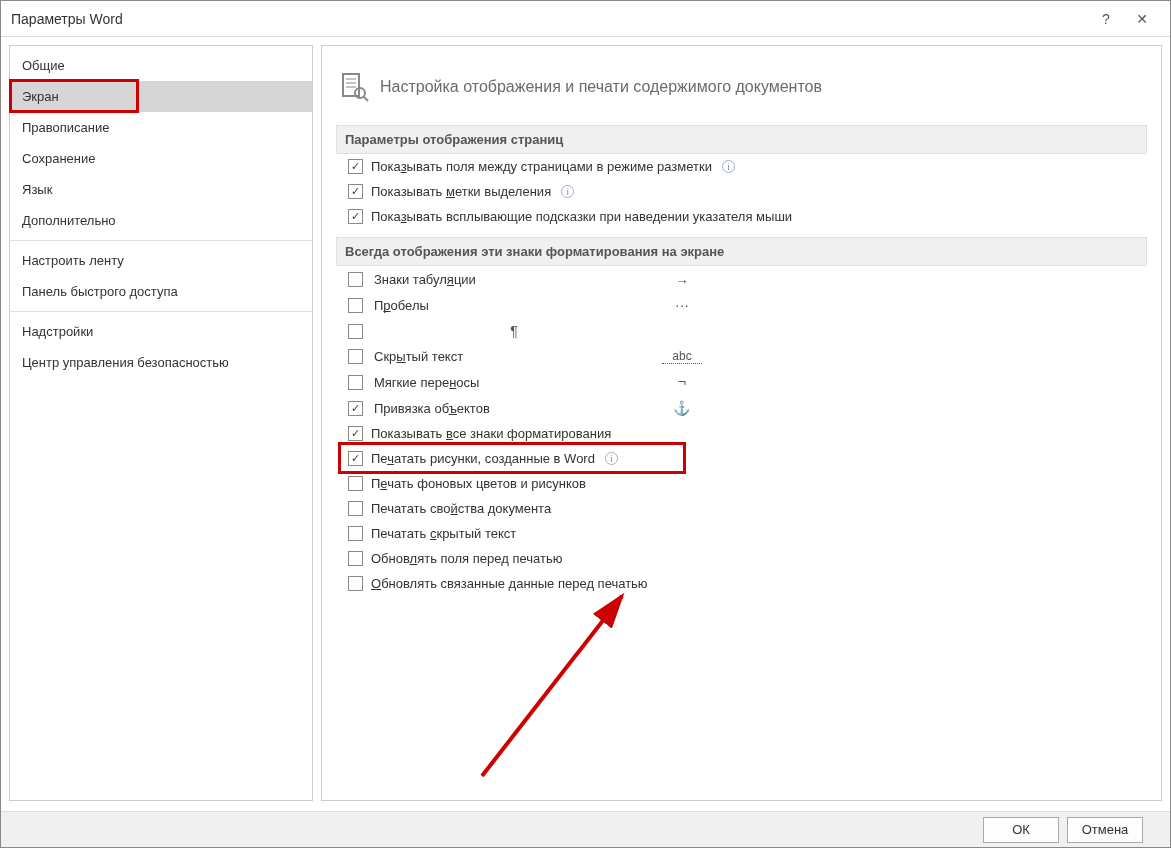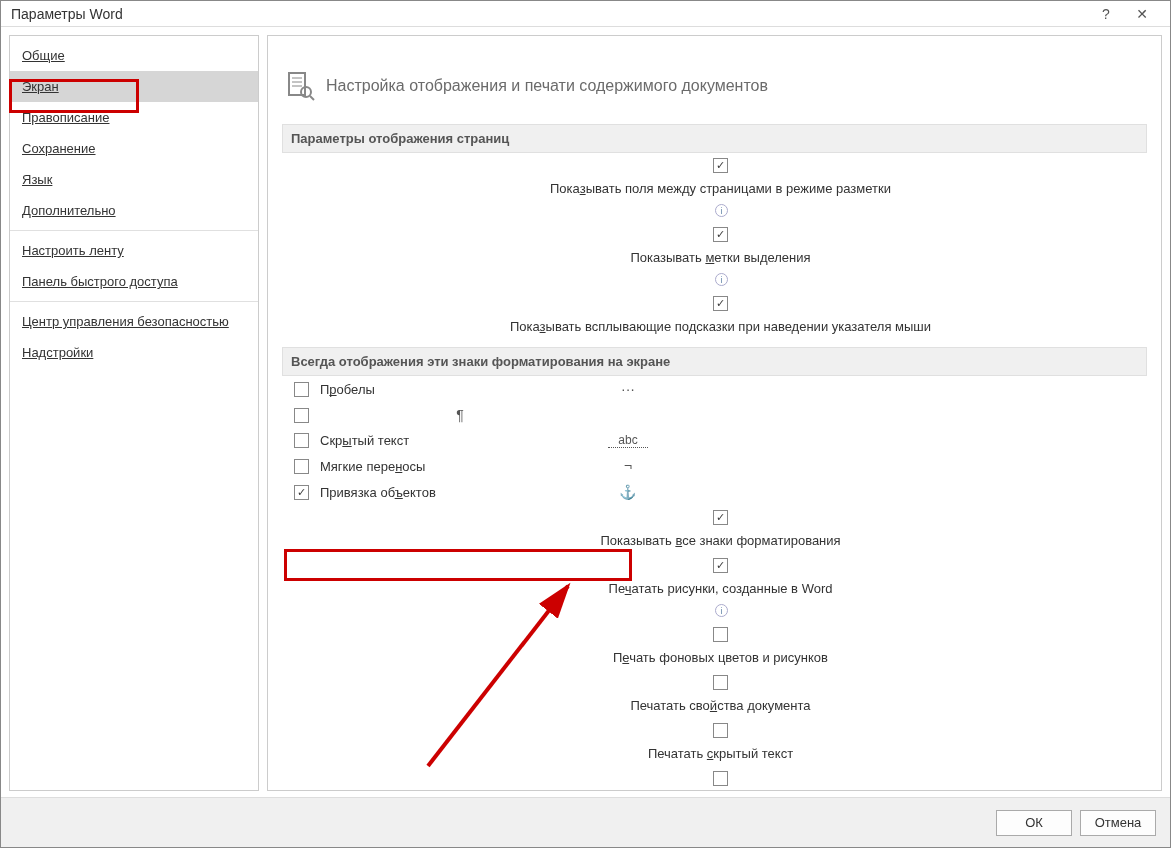"Параметры Word" .titlebar { height: 26px -> 36px }
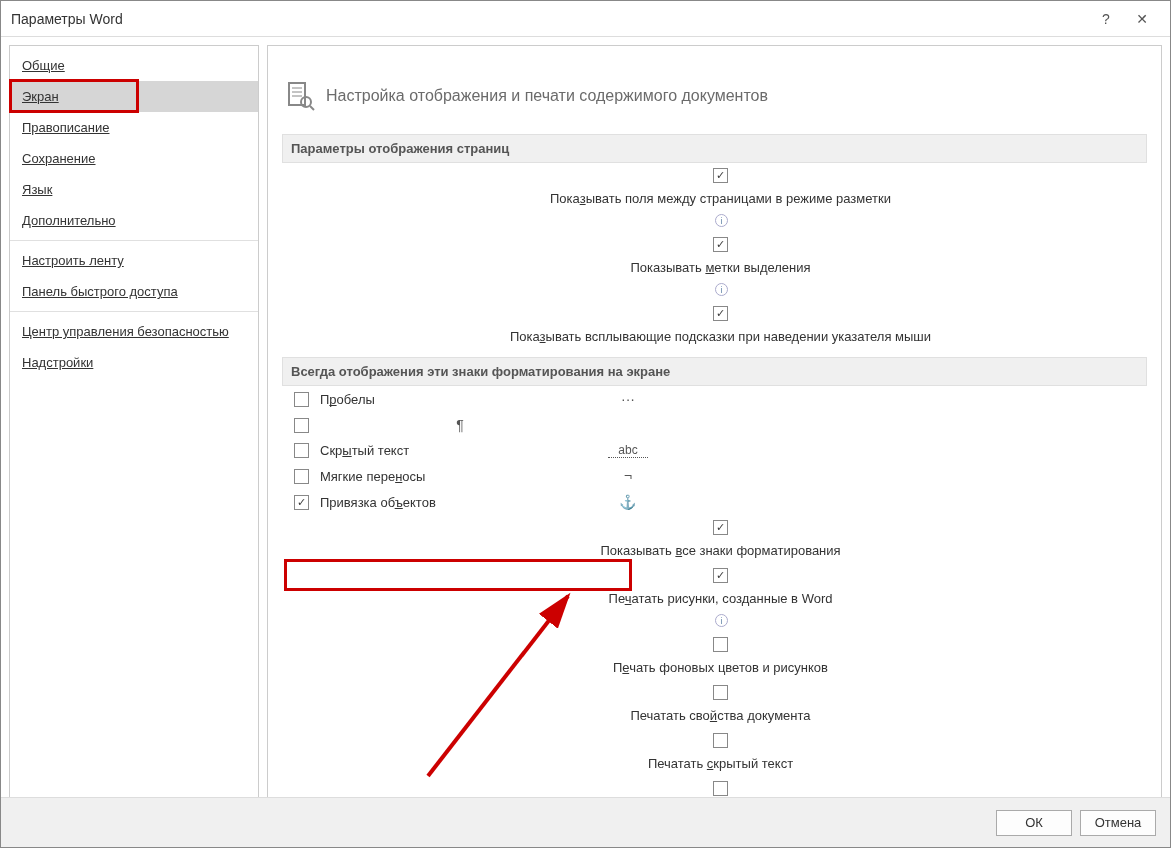"Общие" .sidebar { text-decoration: underline -> none; width: 250px -> 304px }
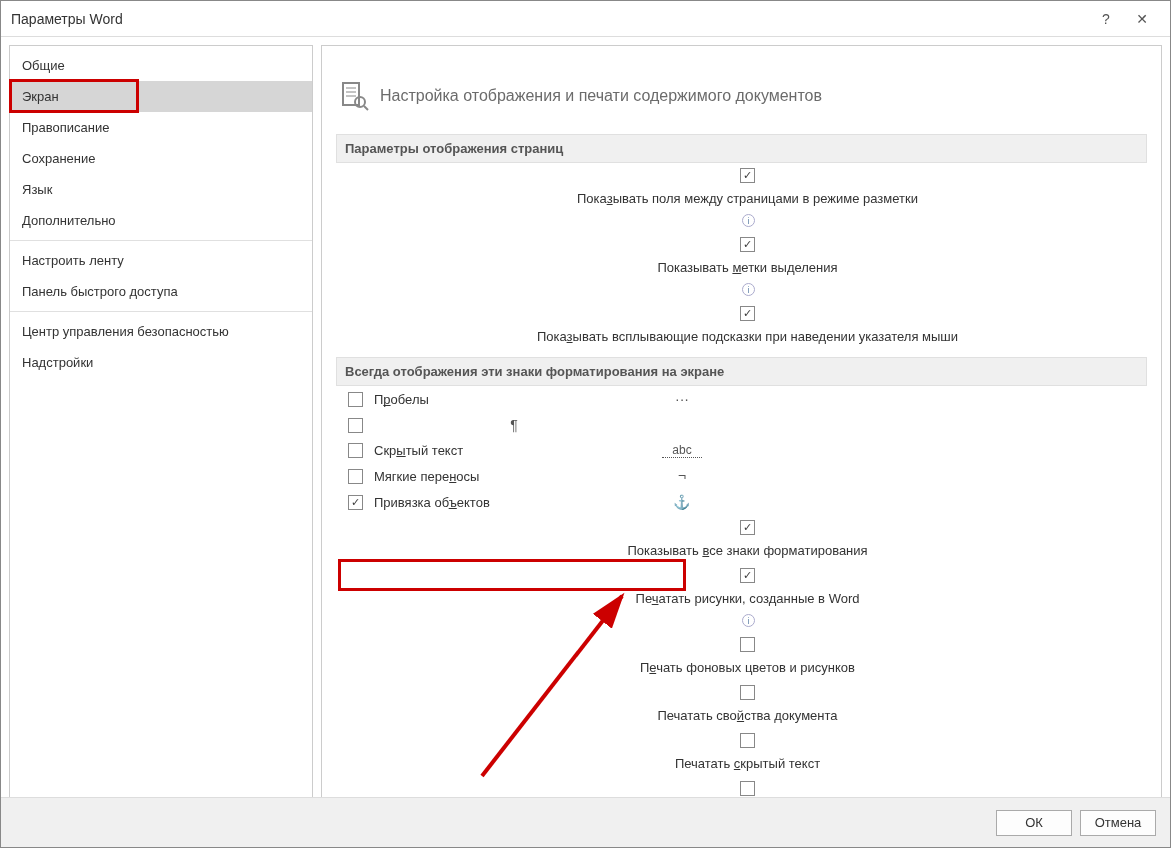"Настройка отображения и печати" .main { padding: 26px 14px -> 17px 14px }
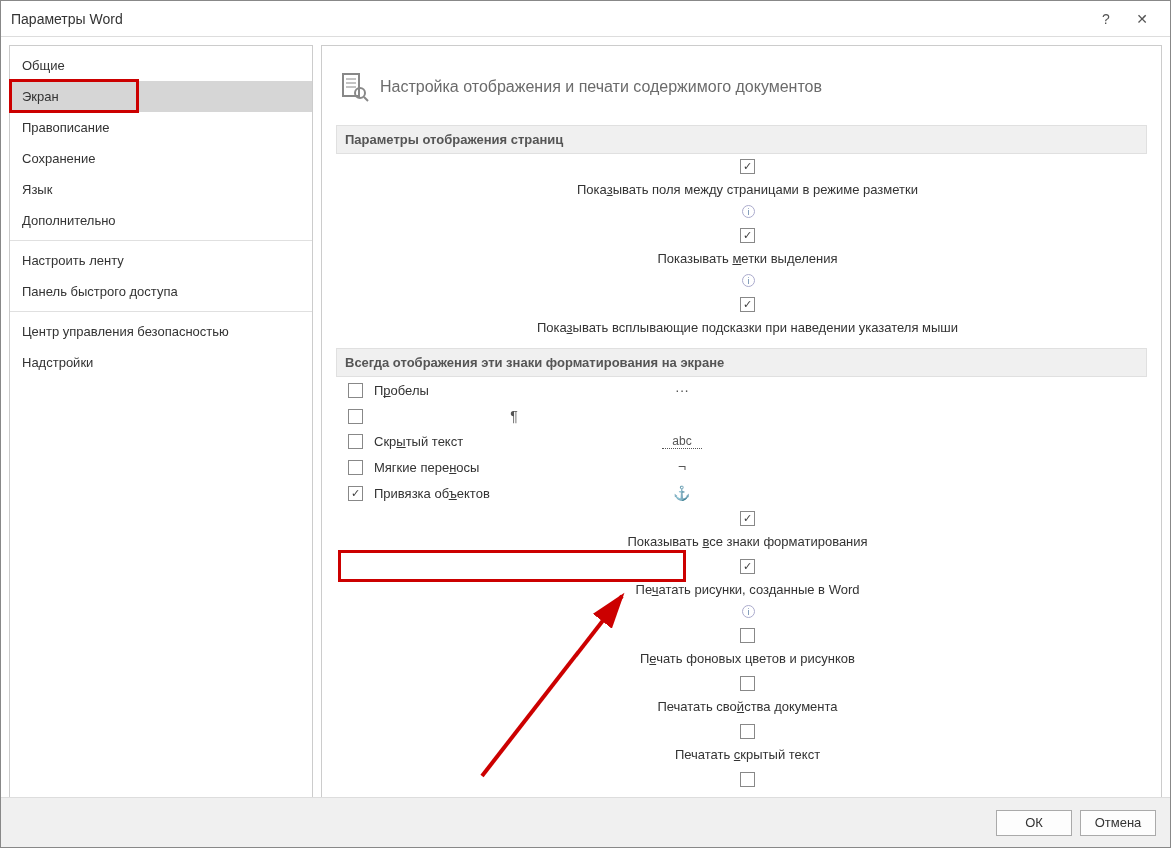"Показывать поля между страницами в" .opt-row { flex-direction: column -> none }
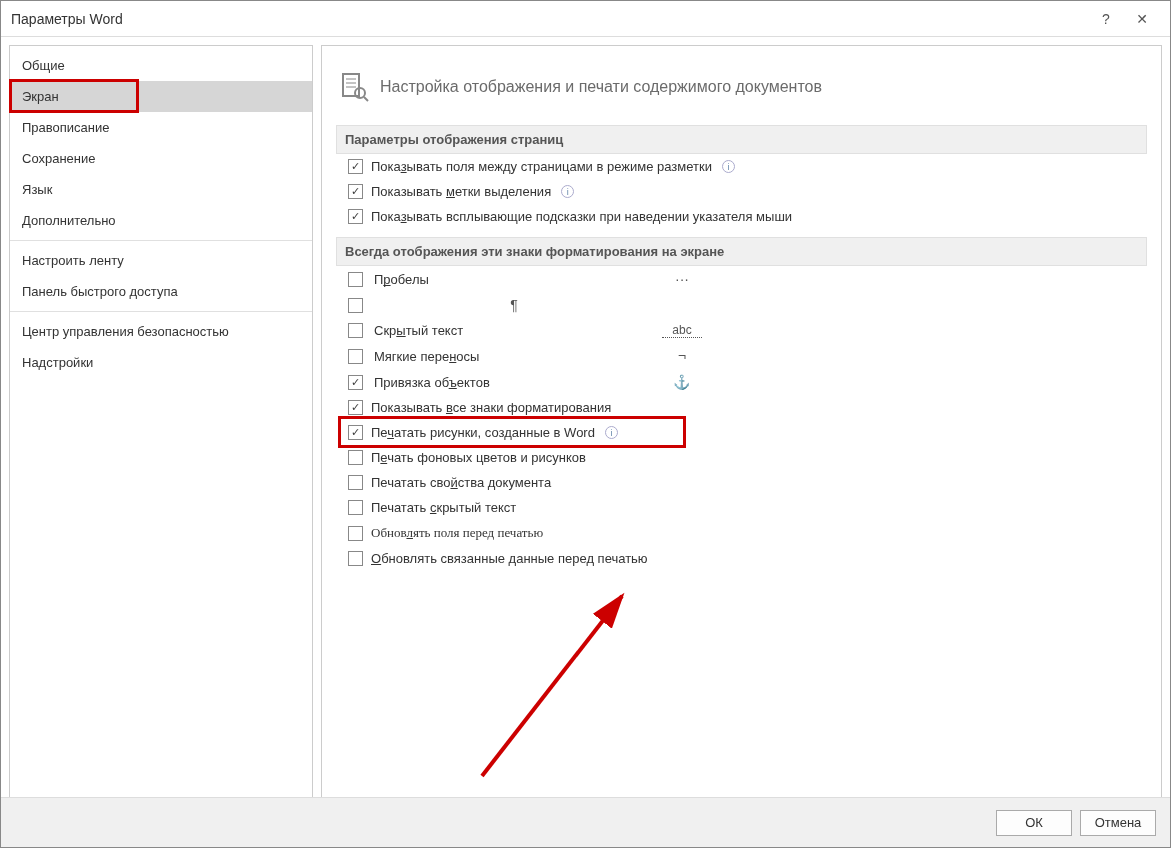"Знаки табуляции" div.fmt-row { html: none -> <div> <span></span> <span>Знаки табул<span>я</span>ции</span> <span>→</span> </div> }
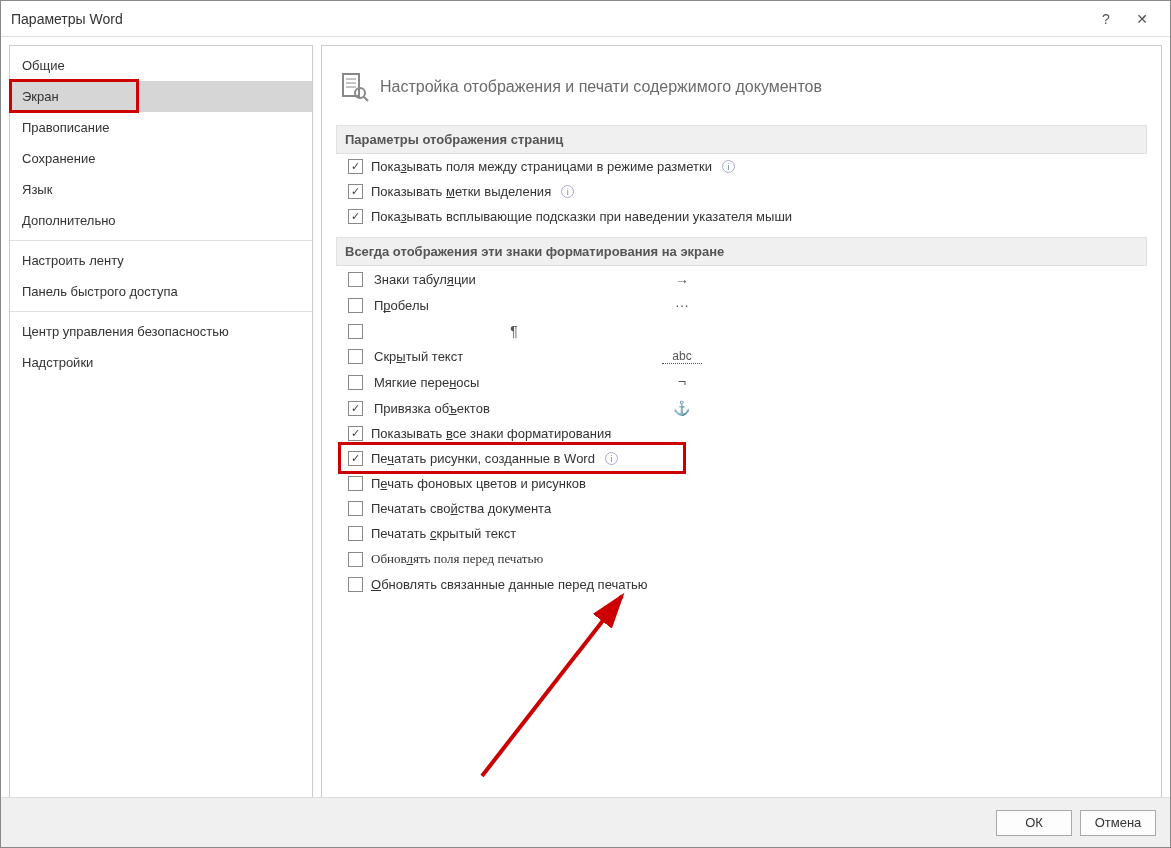"Центр управления безопасностью" div.sb-item { order: before "Надстройки" -> after "Надстройки" }
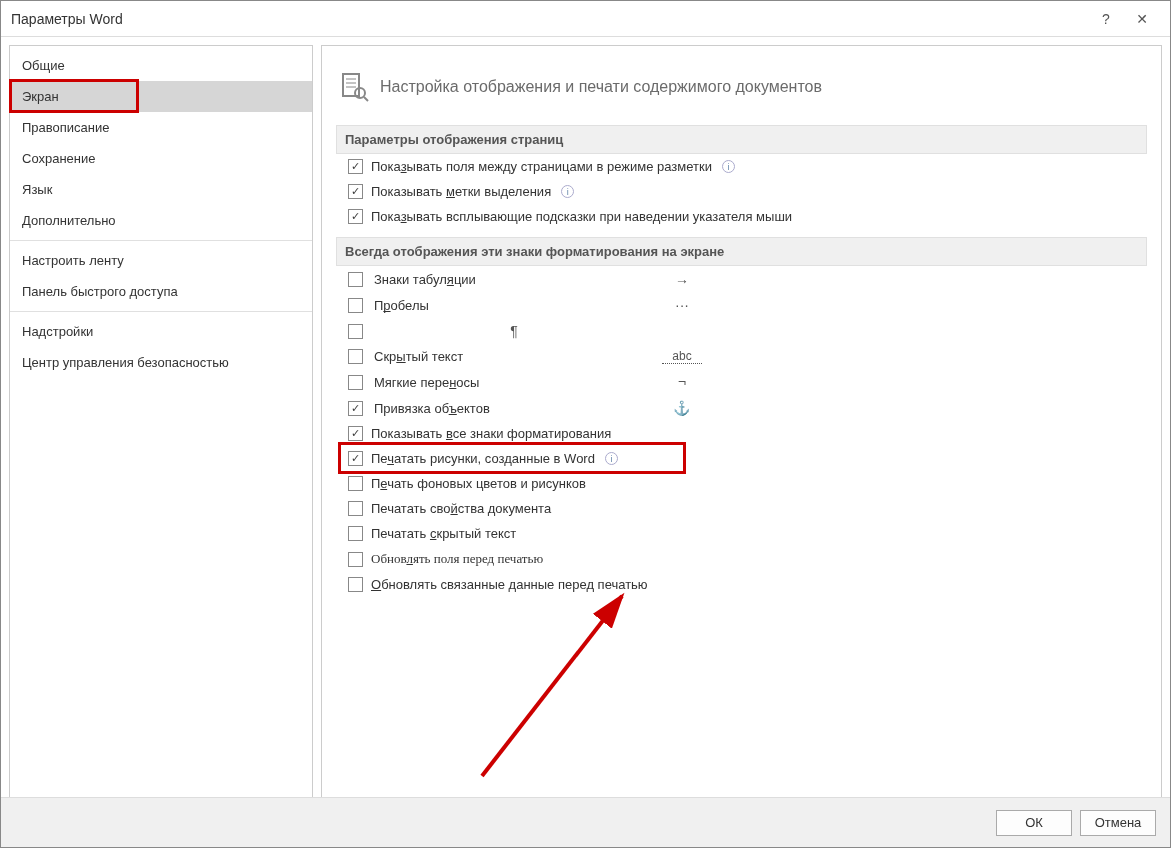"Обновлять поля перед печатью" div.opt-row { font-family: Liberation Serif, serif -> none }
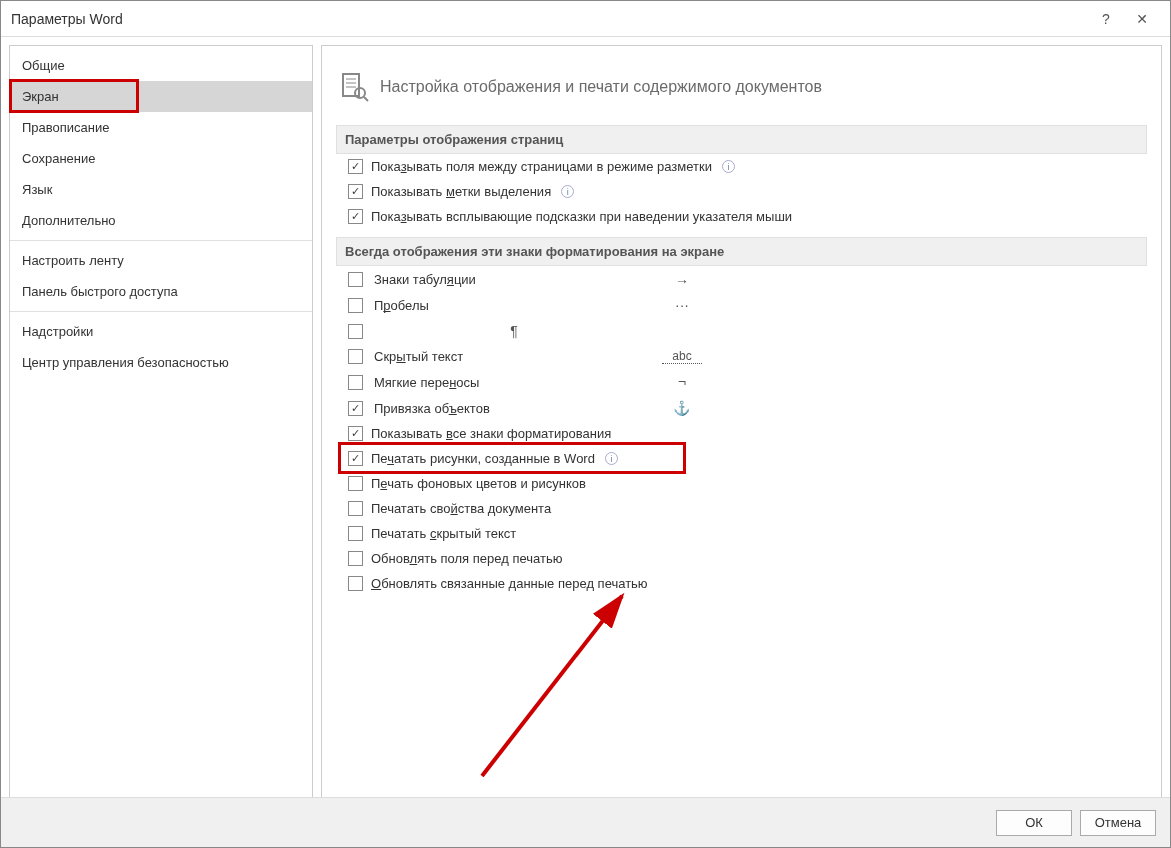"ОК" .footer { height: 50px -> 36px; padding: 0 14px -> 0 27px }
